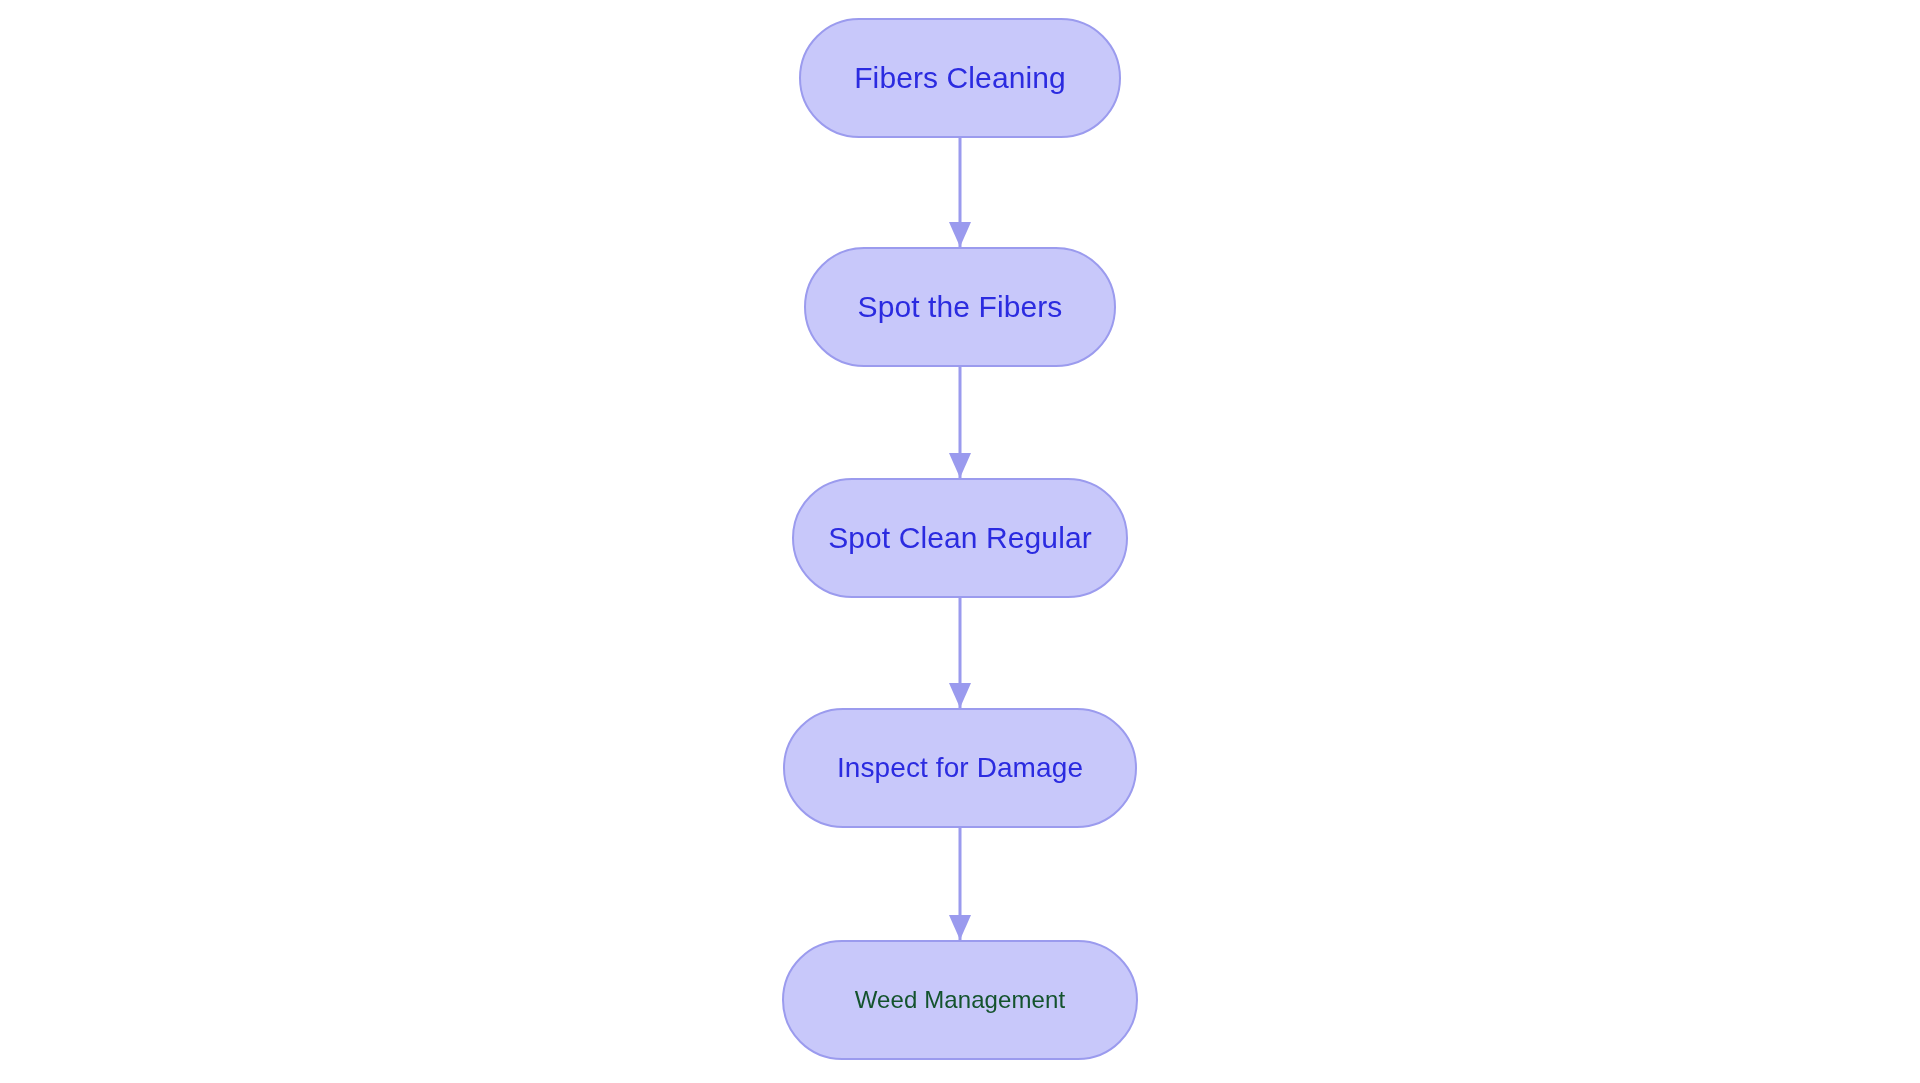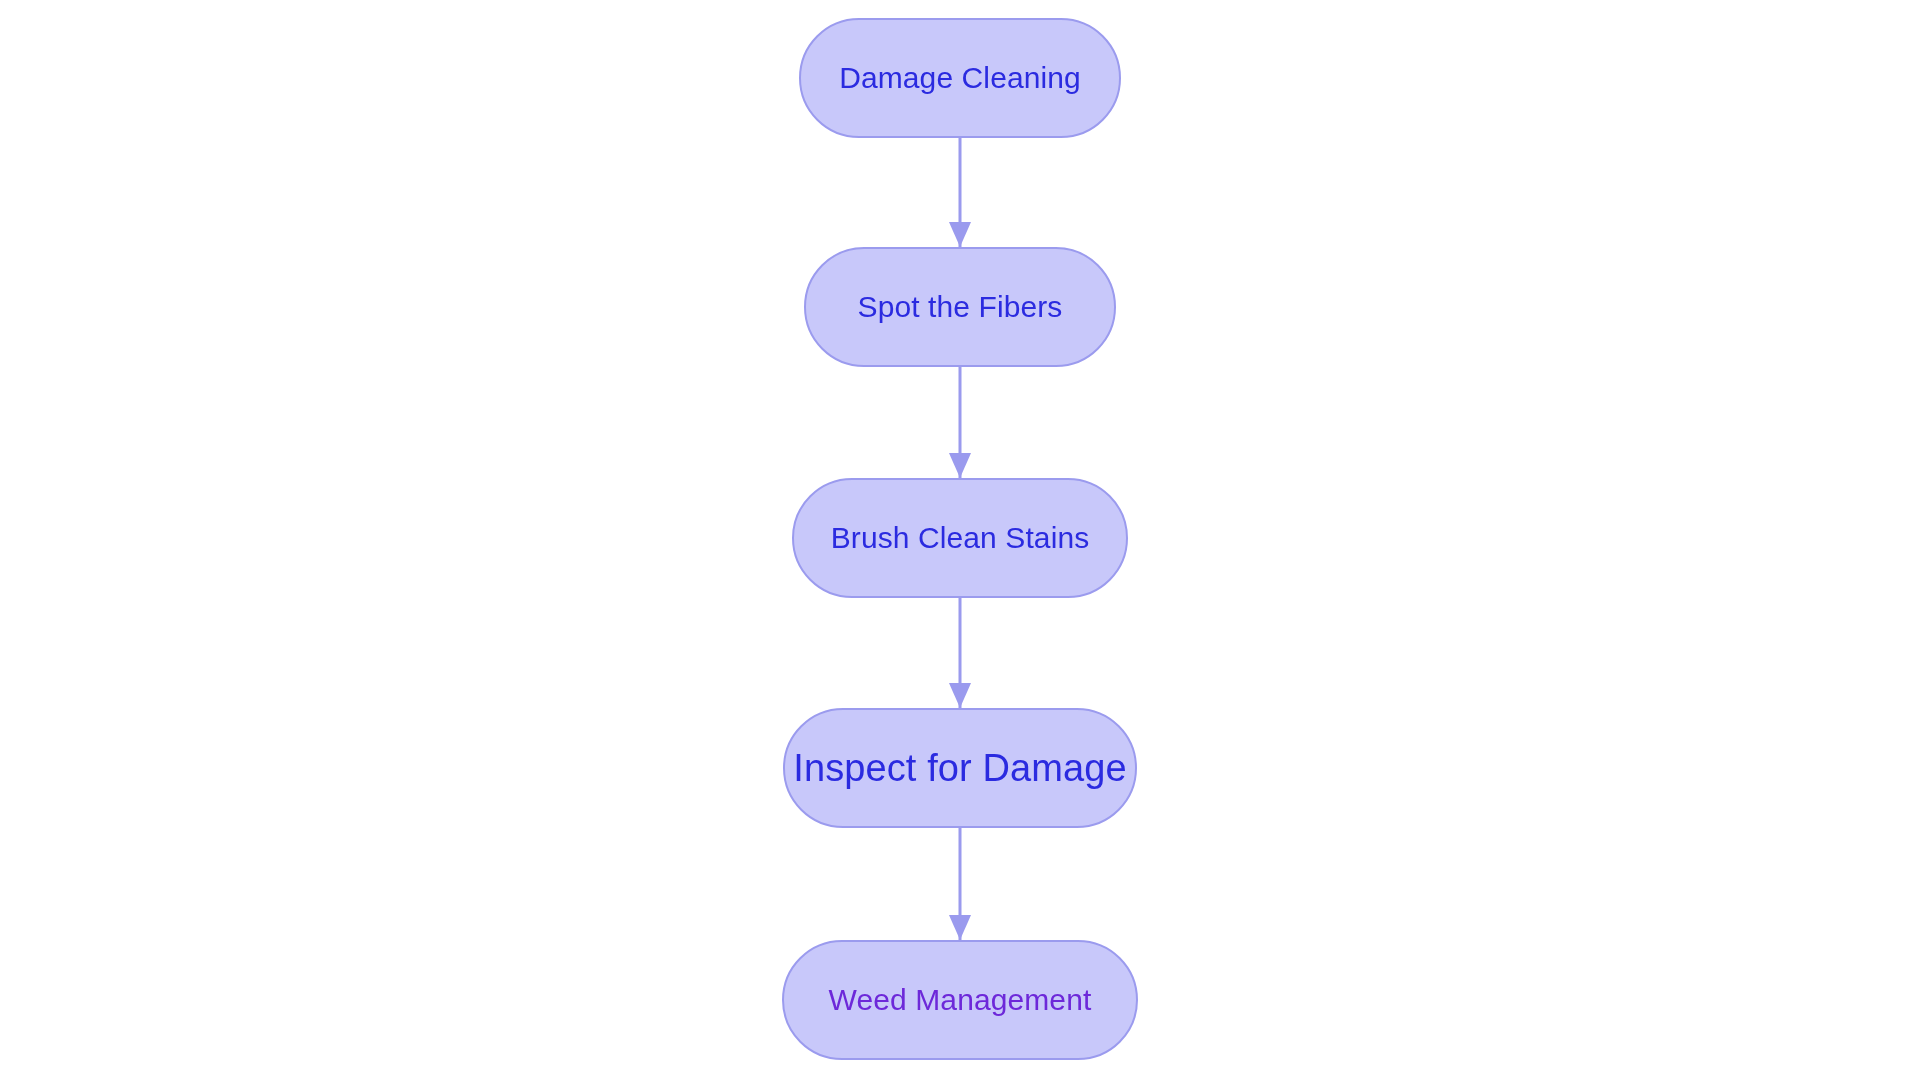"Damage Cleaning" span.node-label { text: Damage -> Fibers }
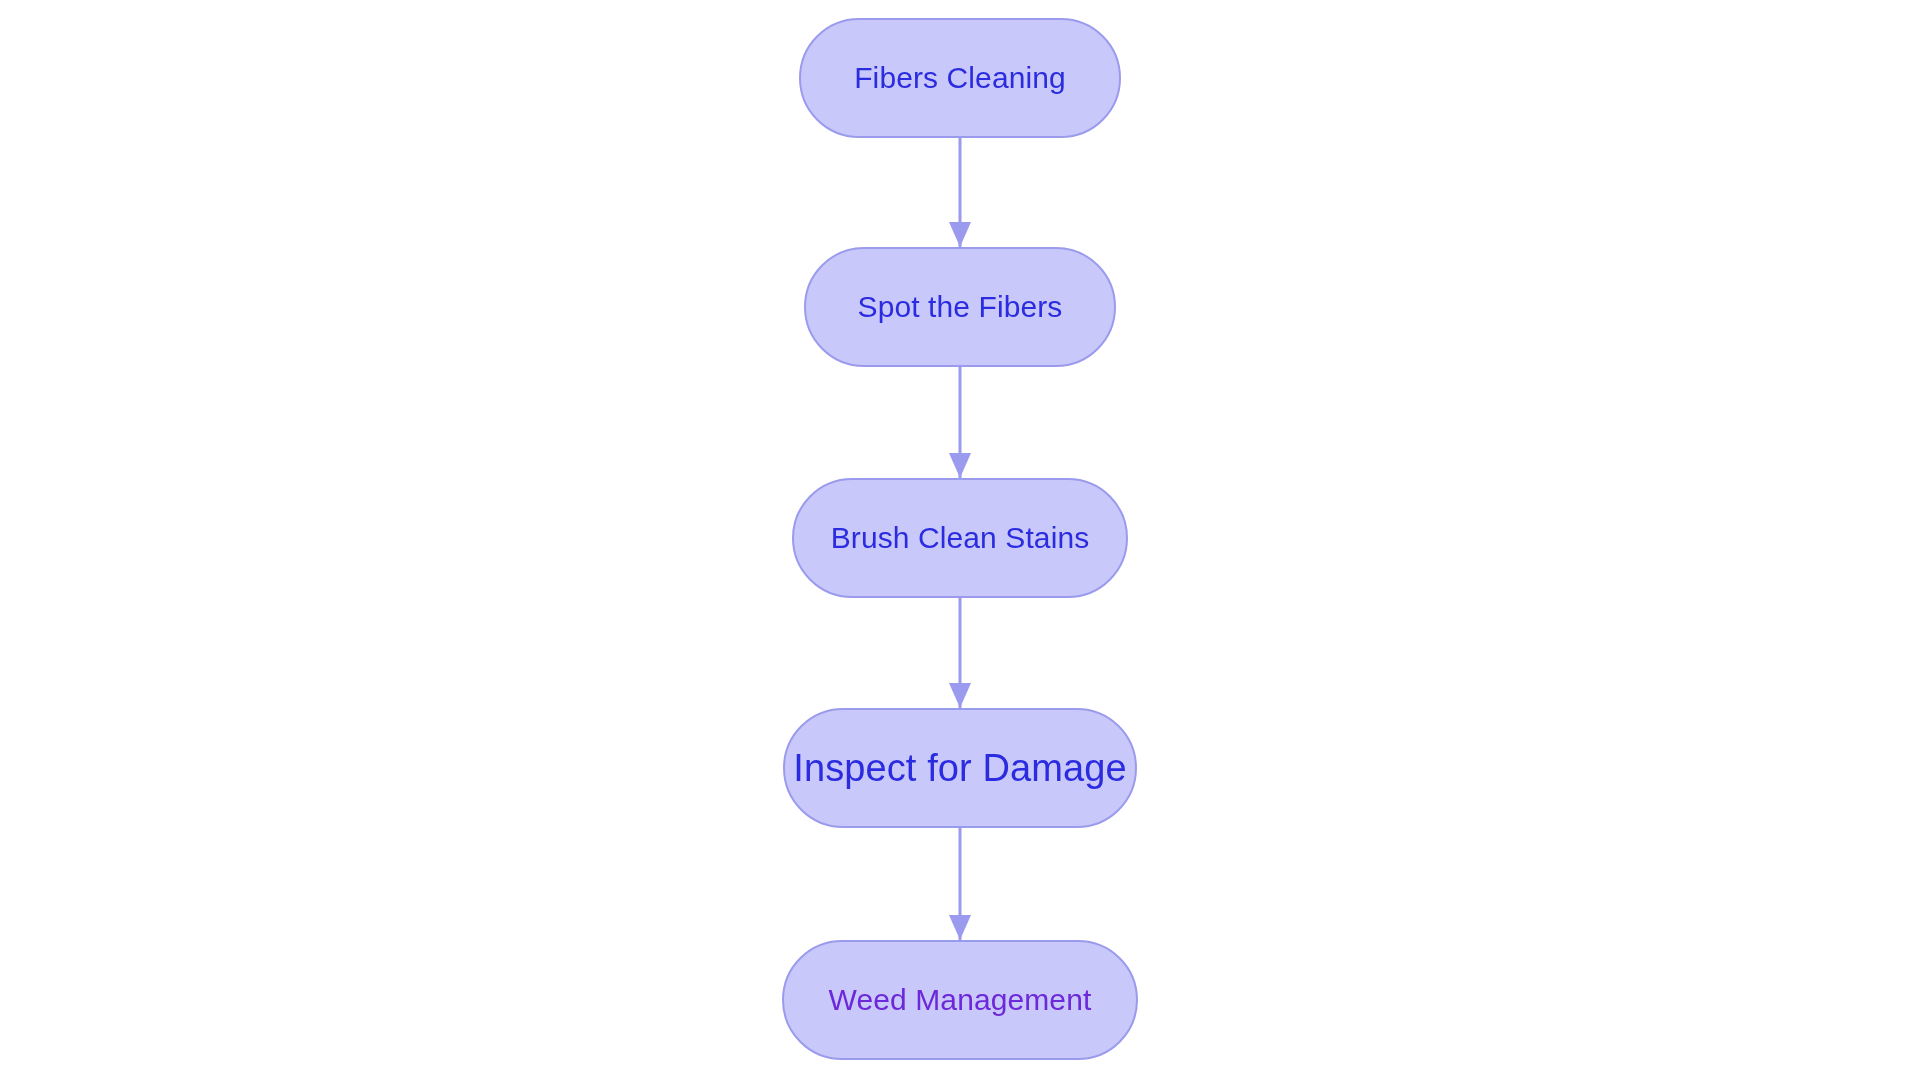"Brush Clean Stains" span.node-label { text: Brush Clean Stains -> Spot Clean Regular }
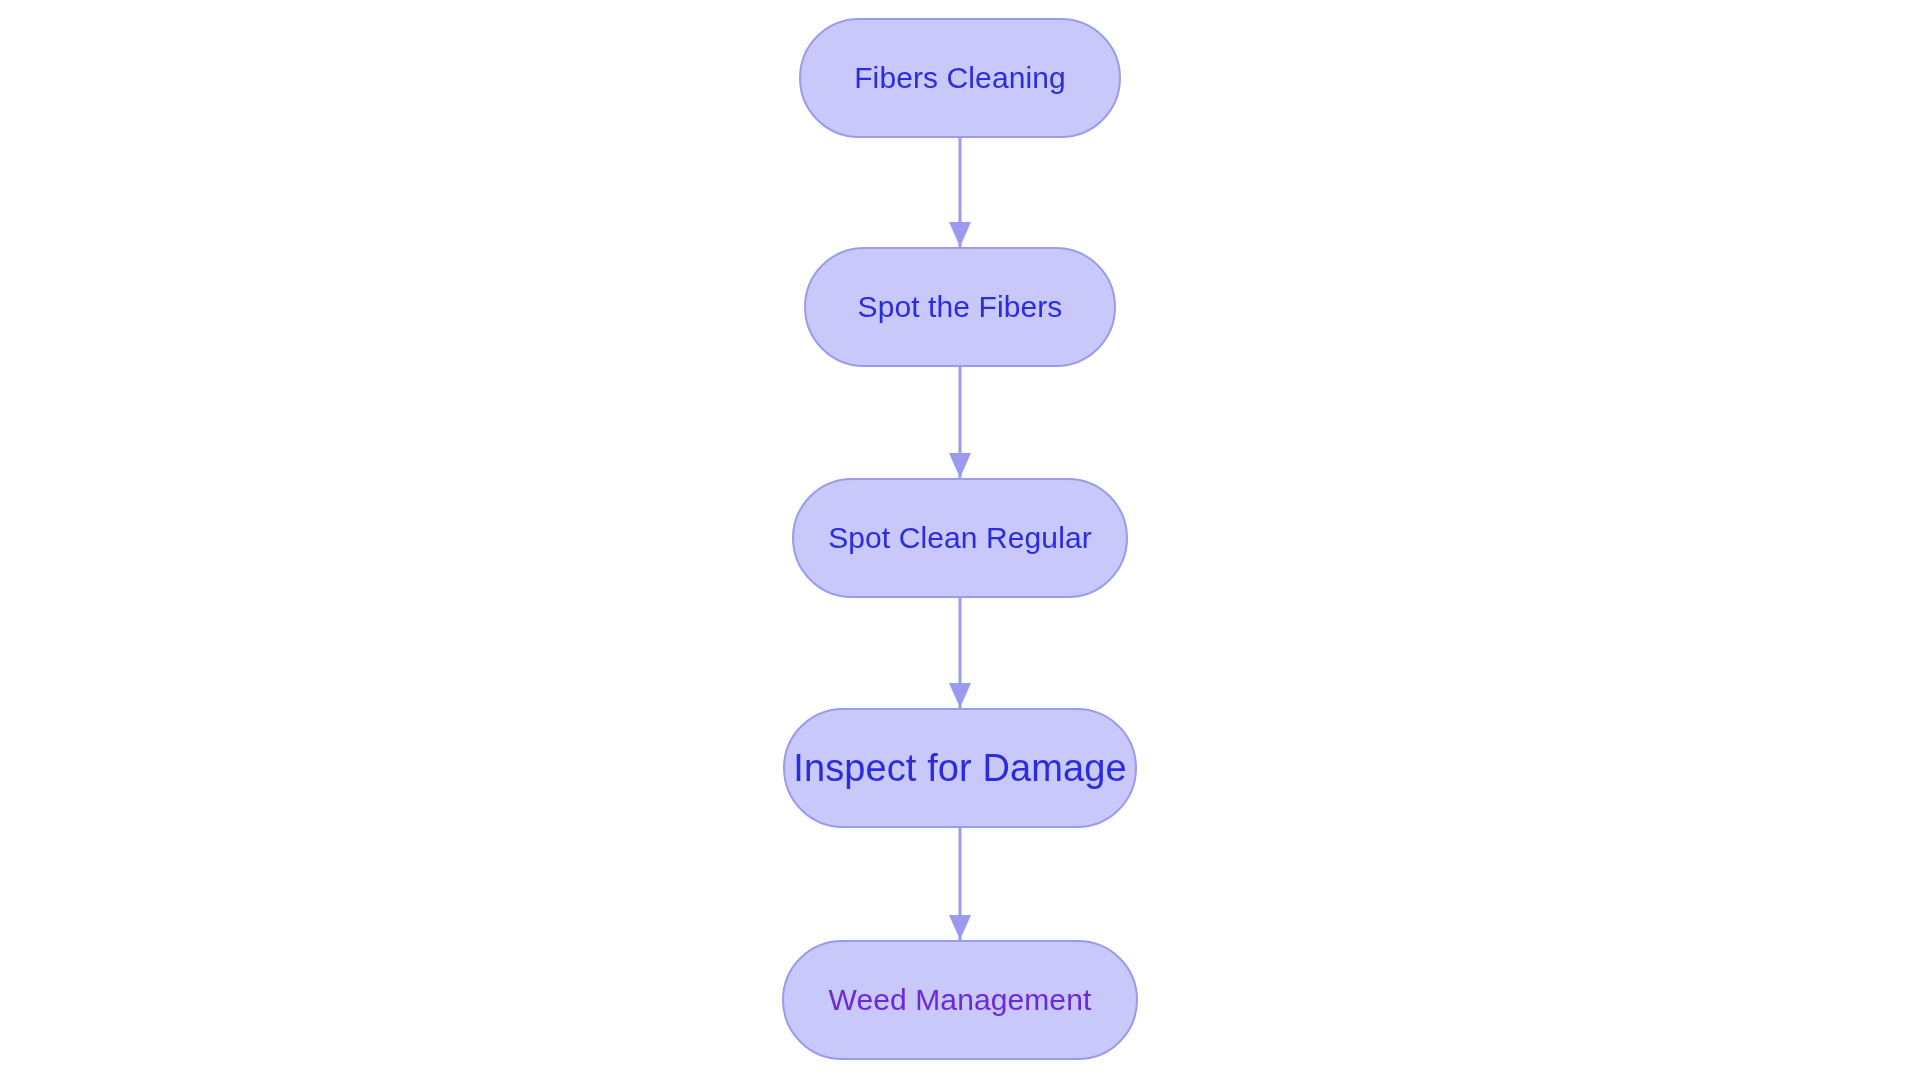"Inspect for Damage" span.node-label { font-size: 38px -> 28px }
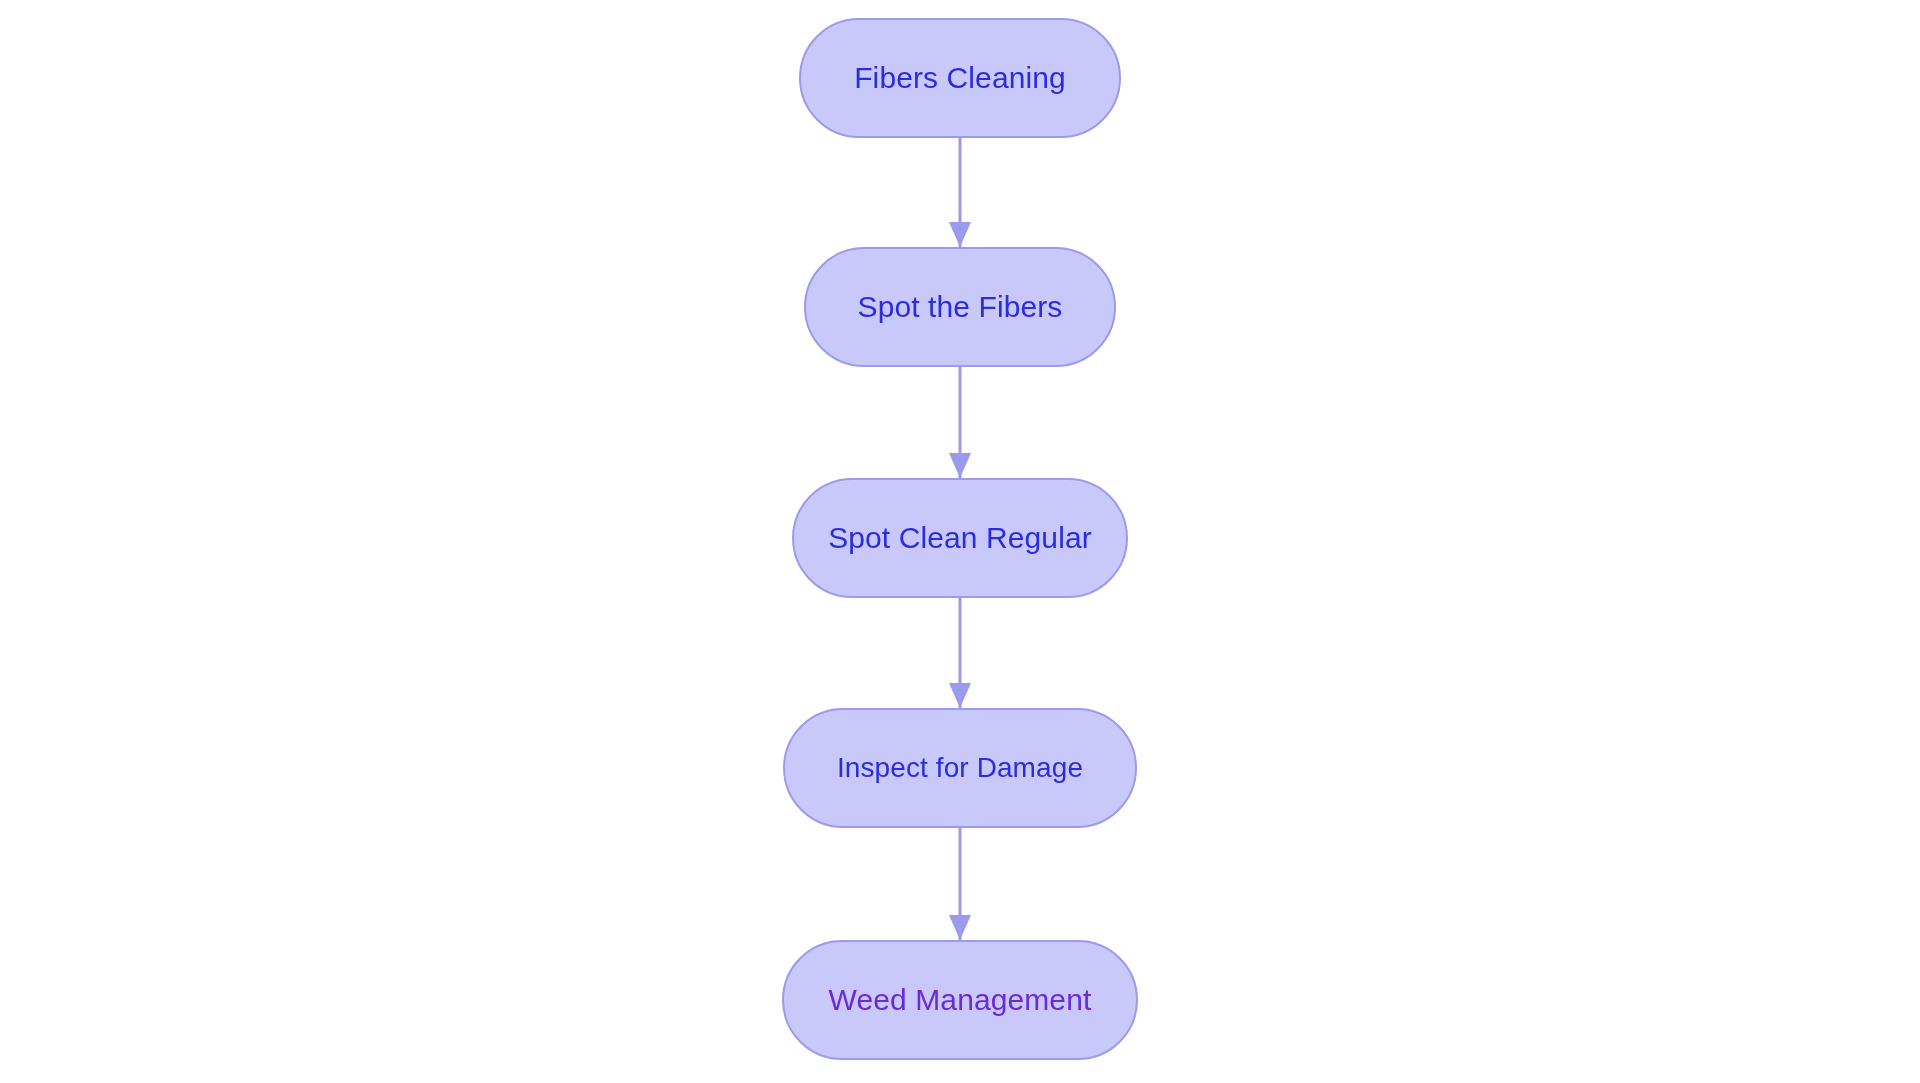"Weed Management" span.node-label { color: #6d28d9 -> #14532d; font-size: 30px -> 24px }
